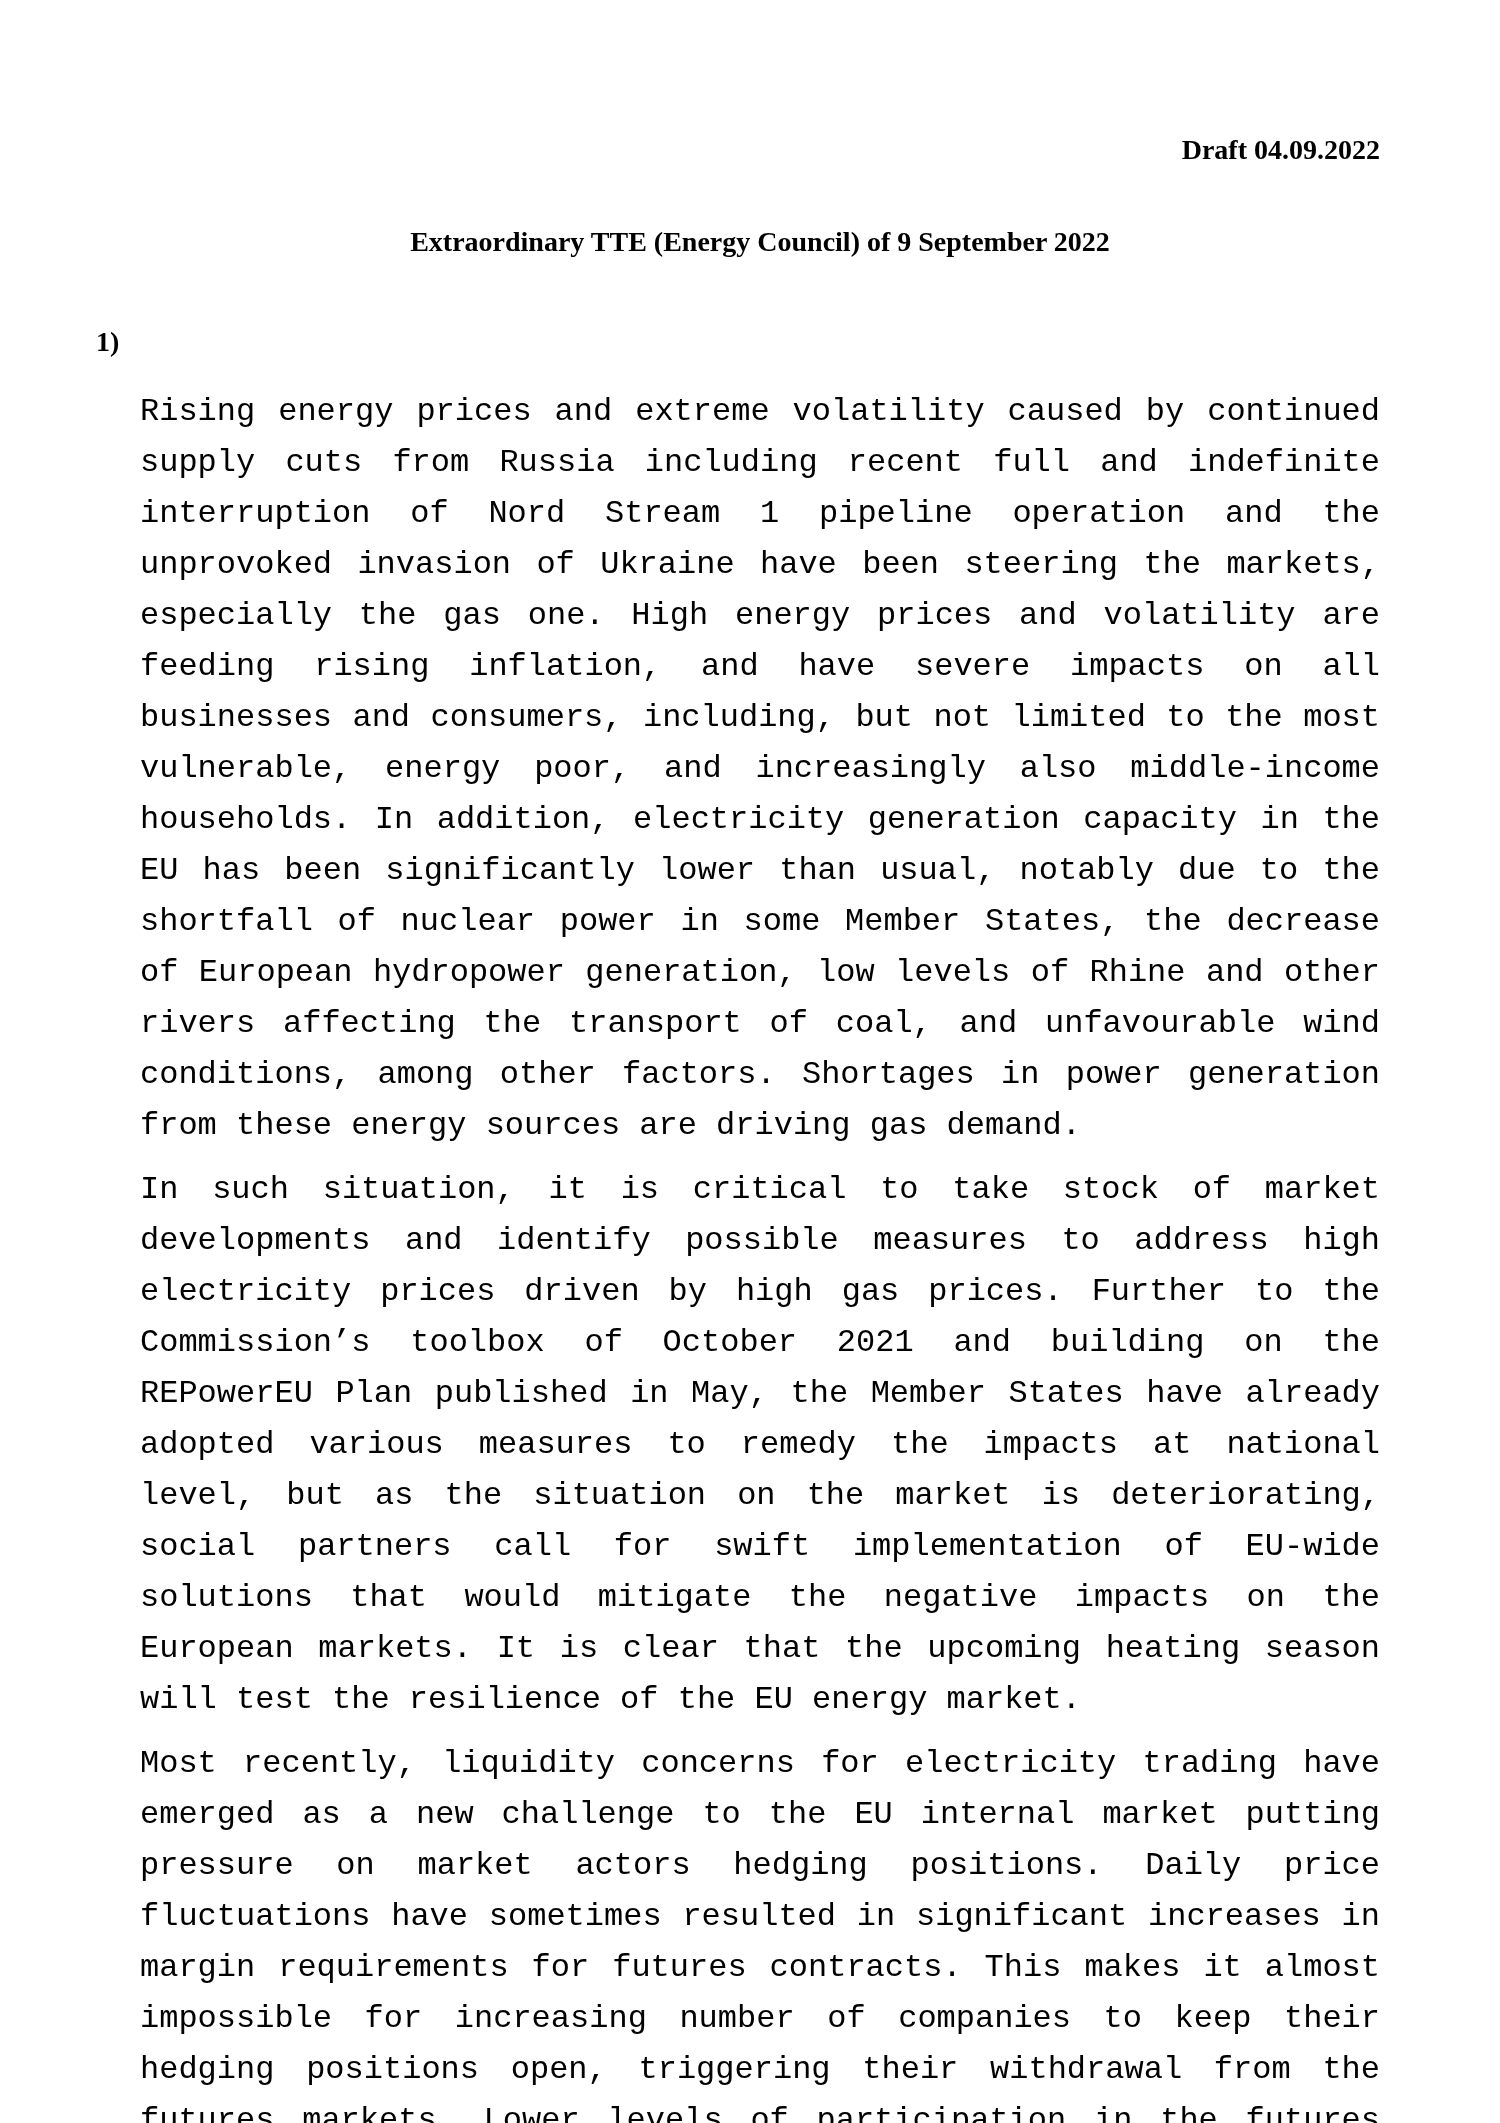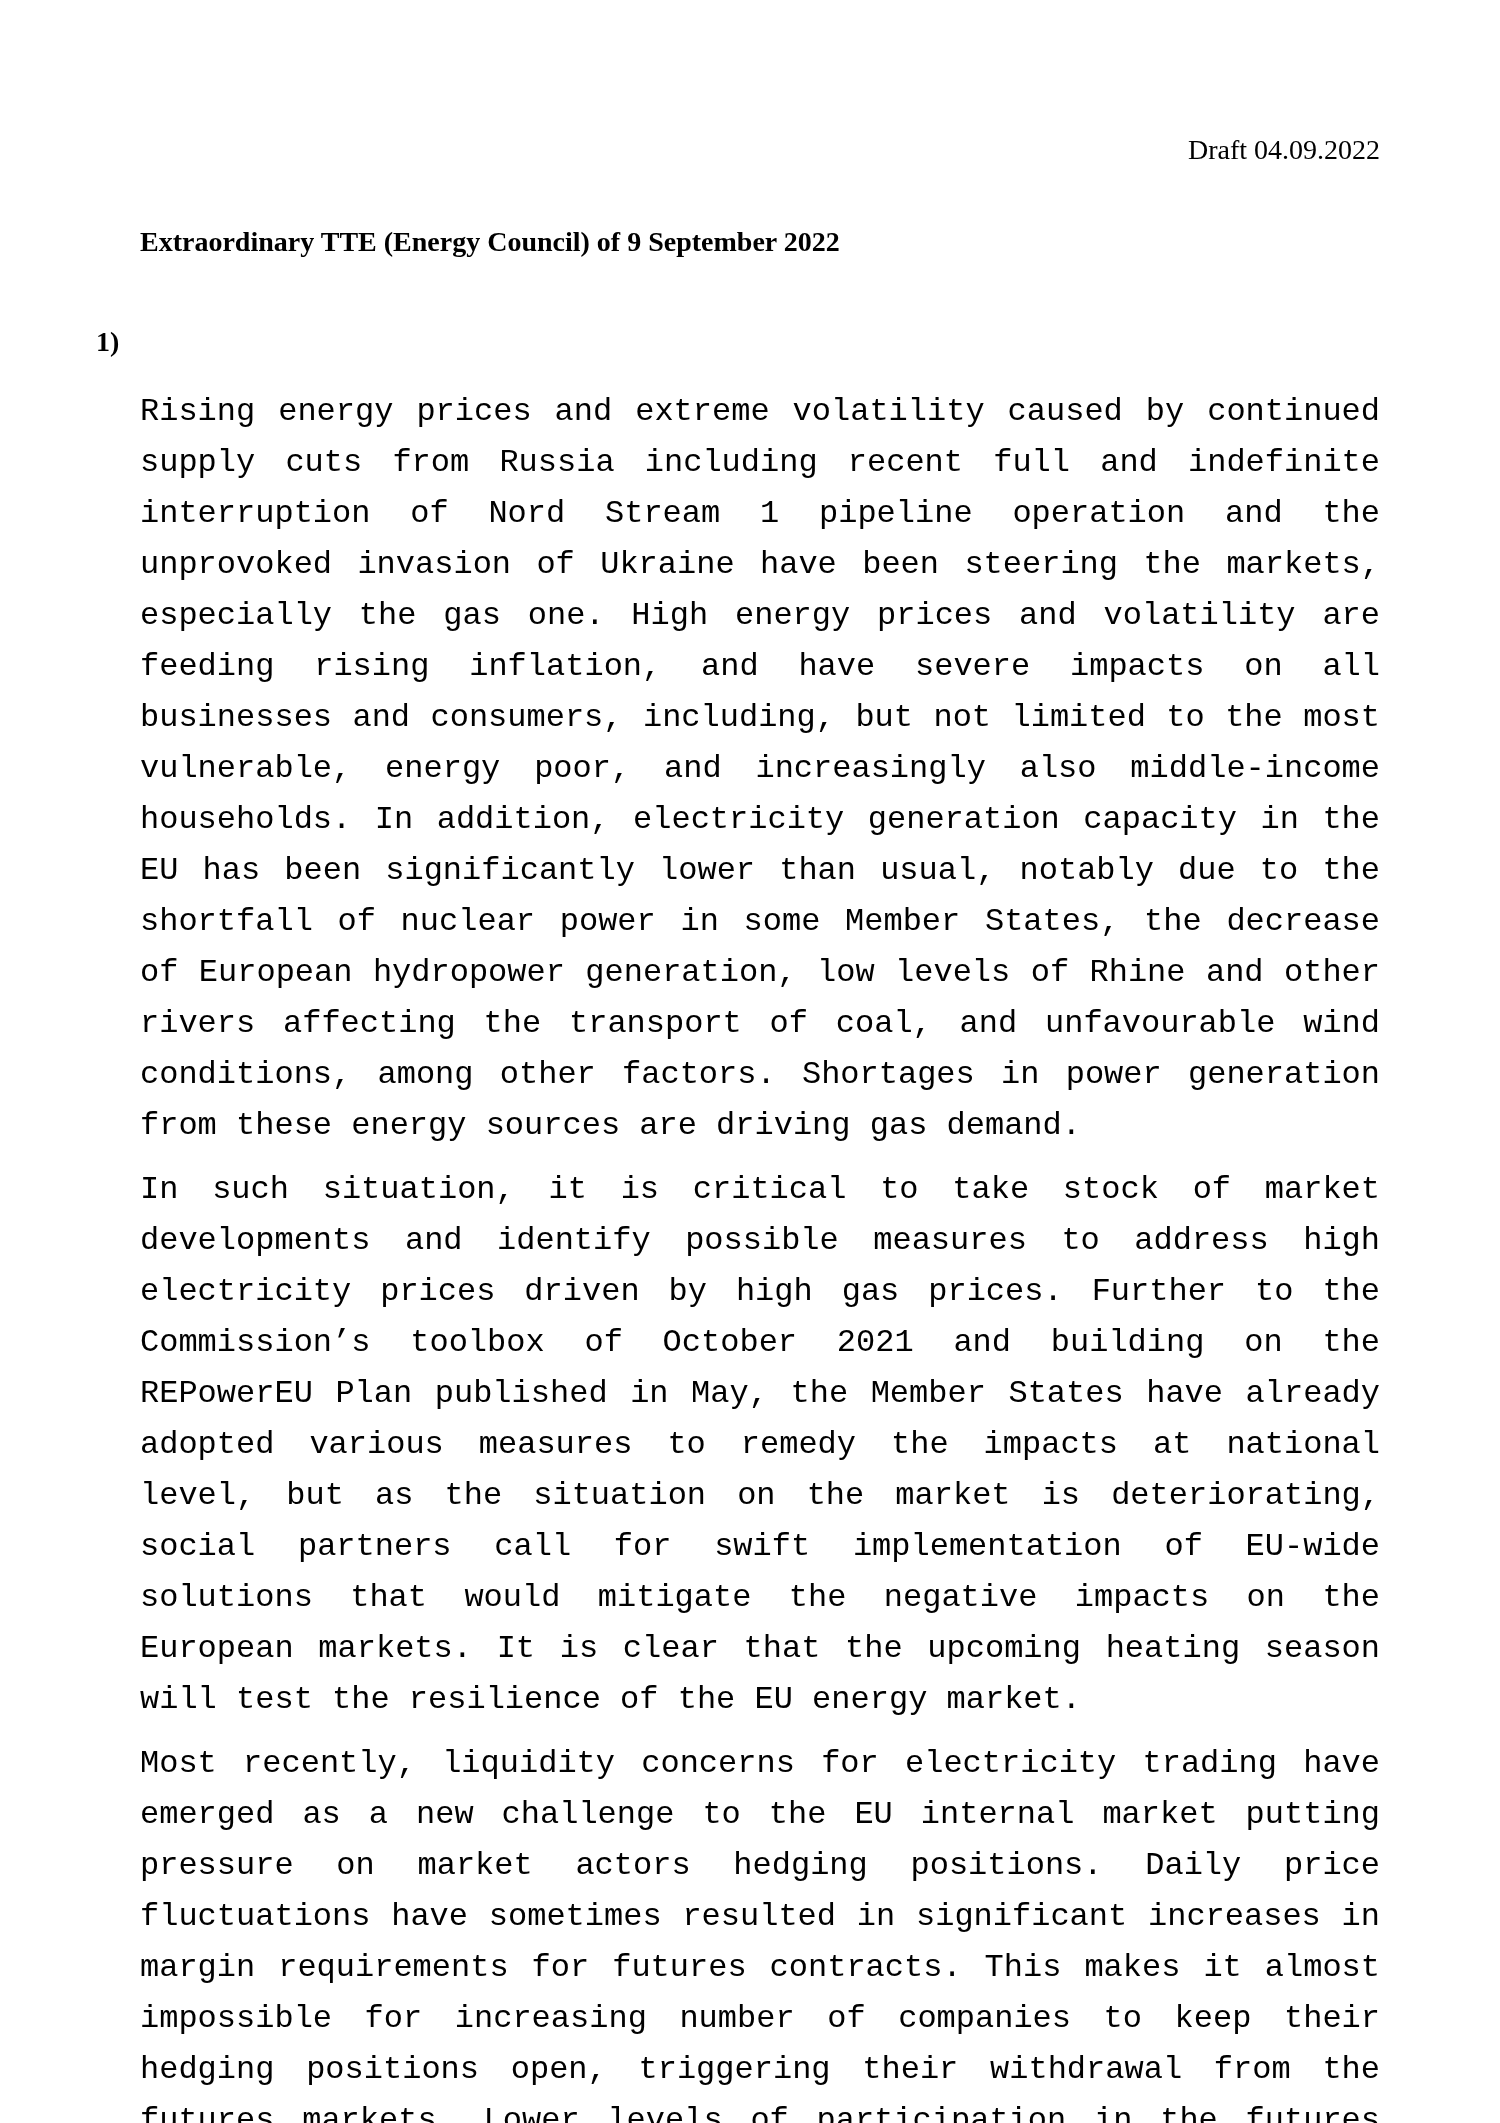"Draft 04.09.2022" .draft-line { font-weight: normal -> bold }
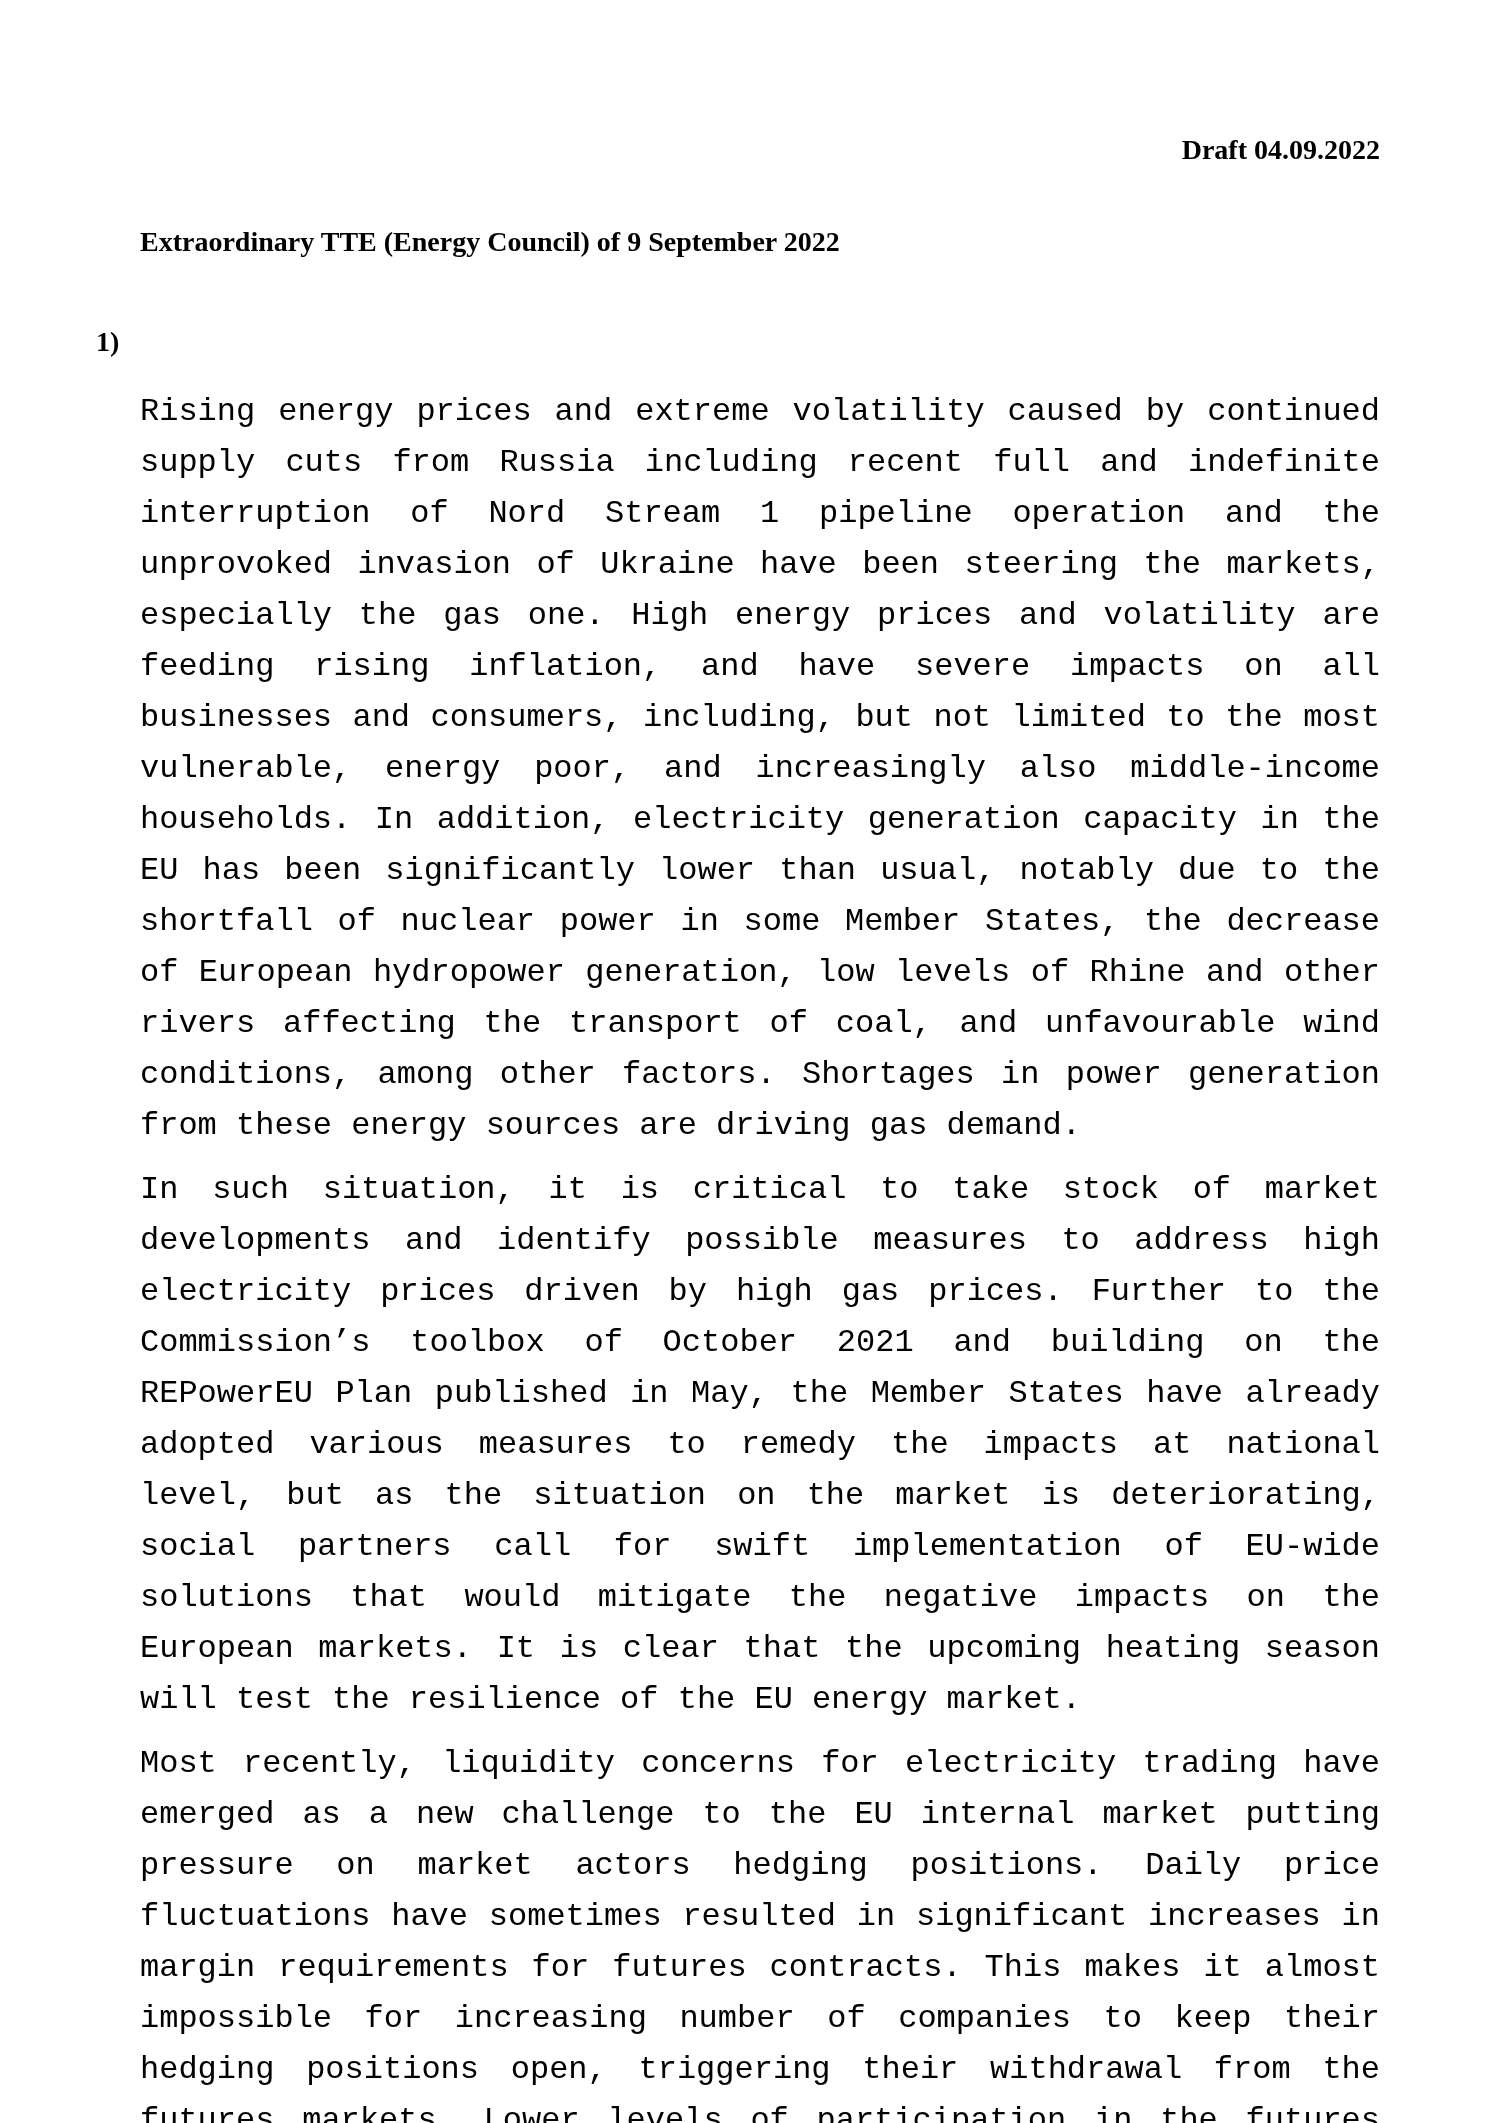"Extraordinary TTE (Energy Council) of" .title-block { text-align: left -> center }
